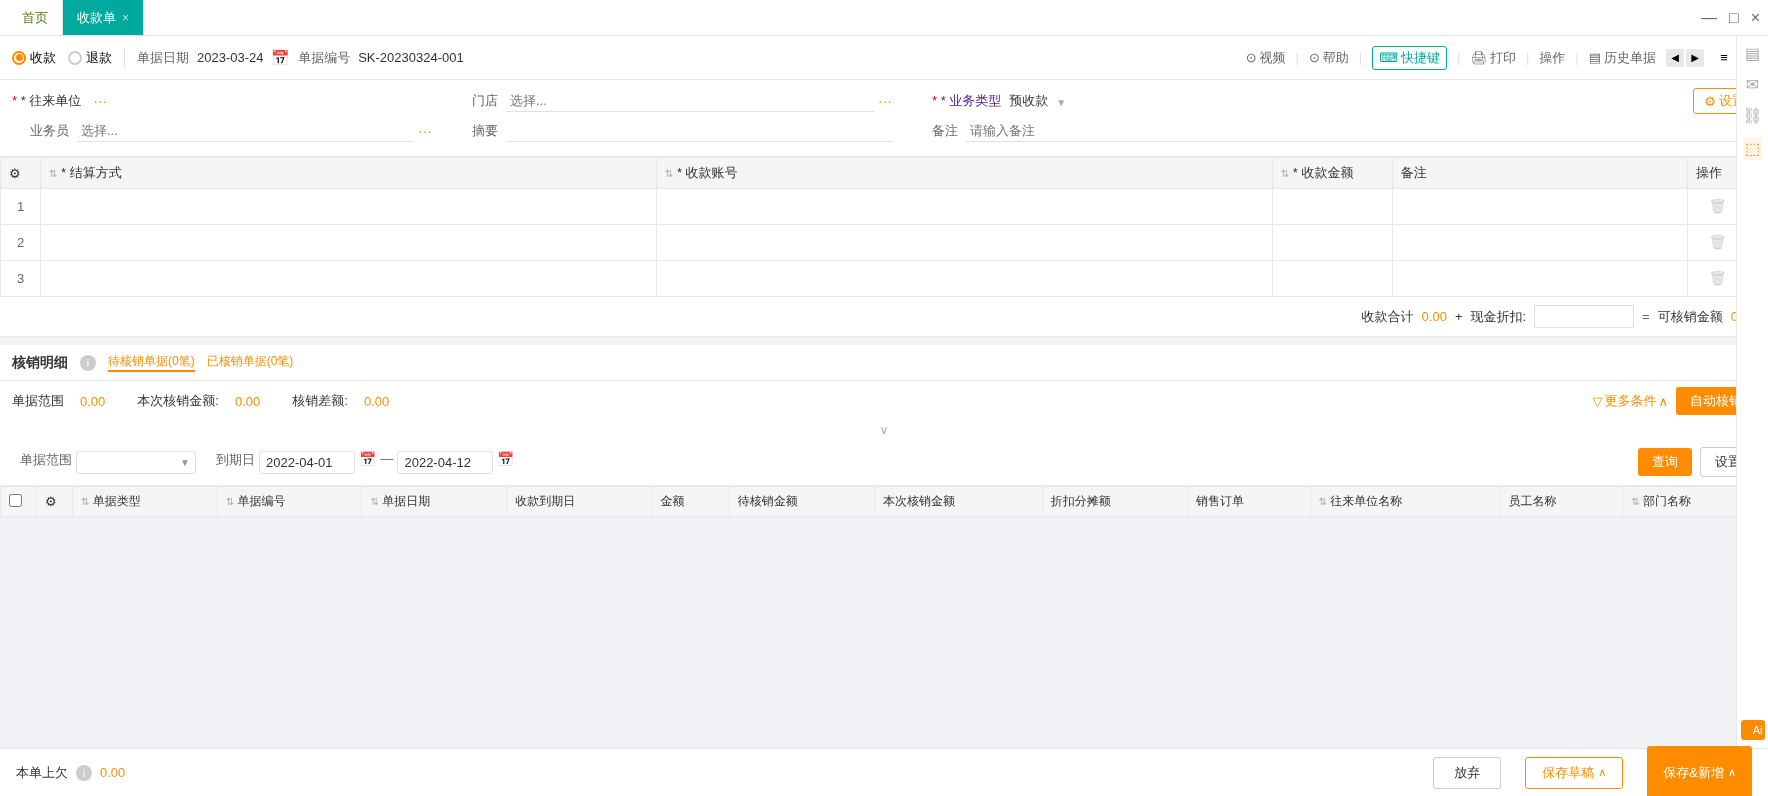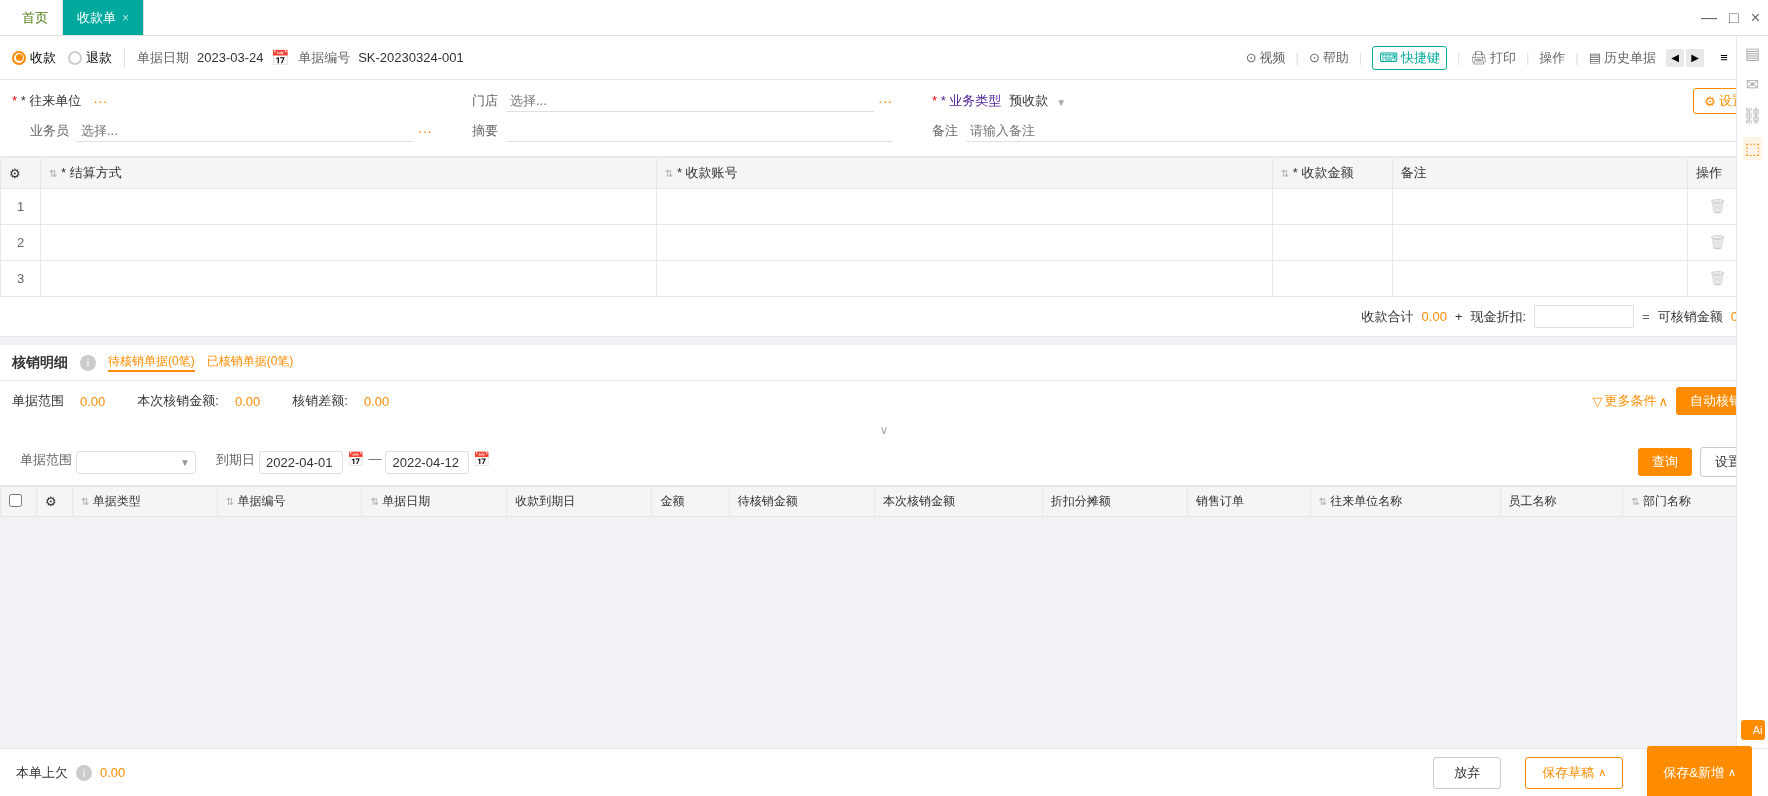"2022-04-01" .date-input { width: 84px -> 96px }
